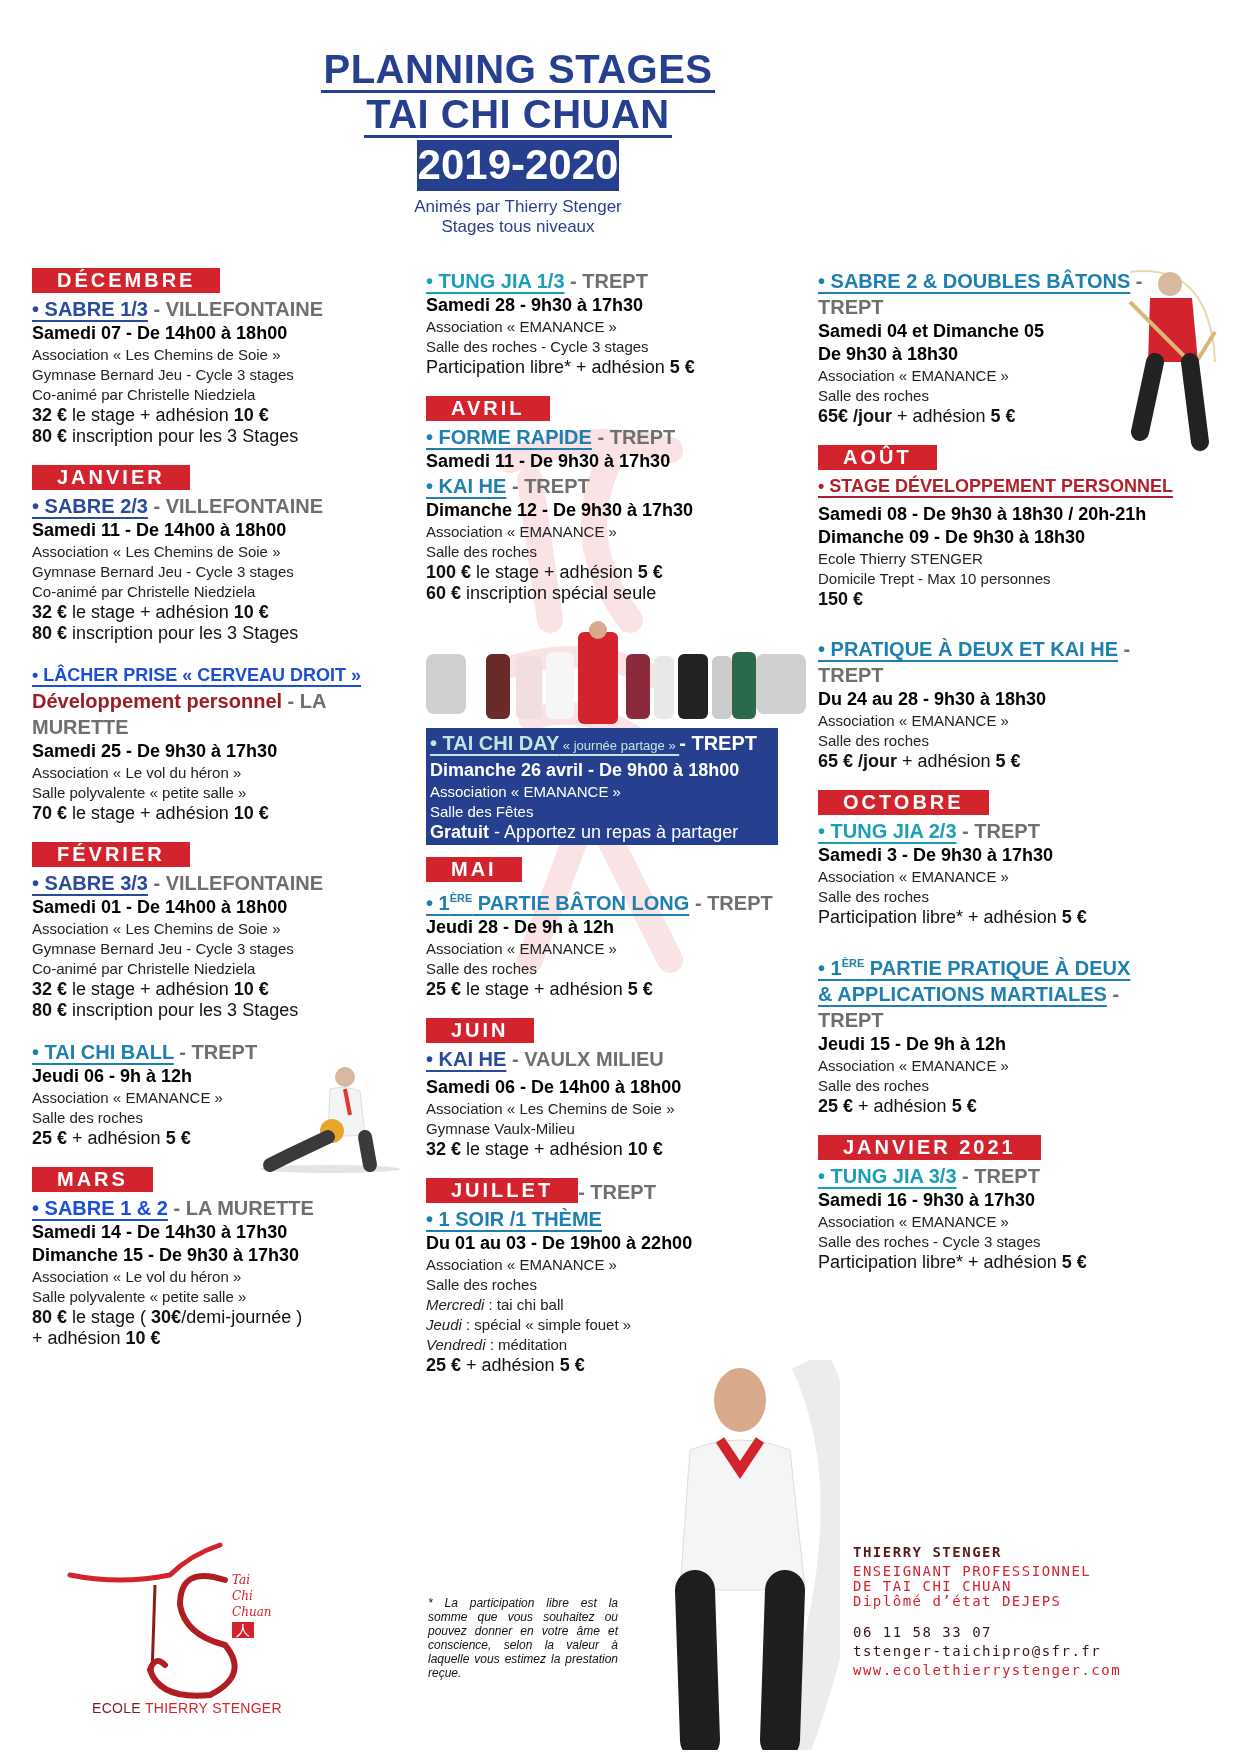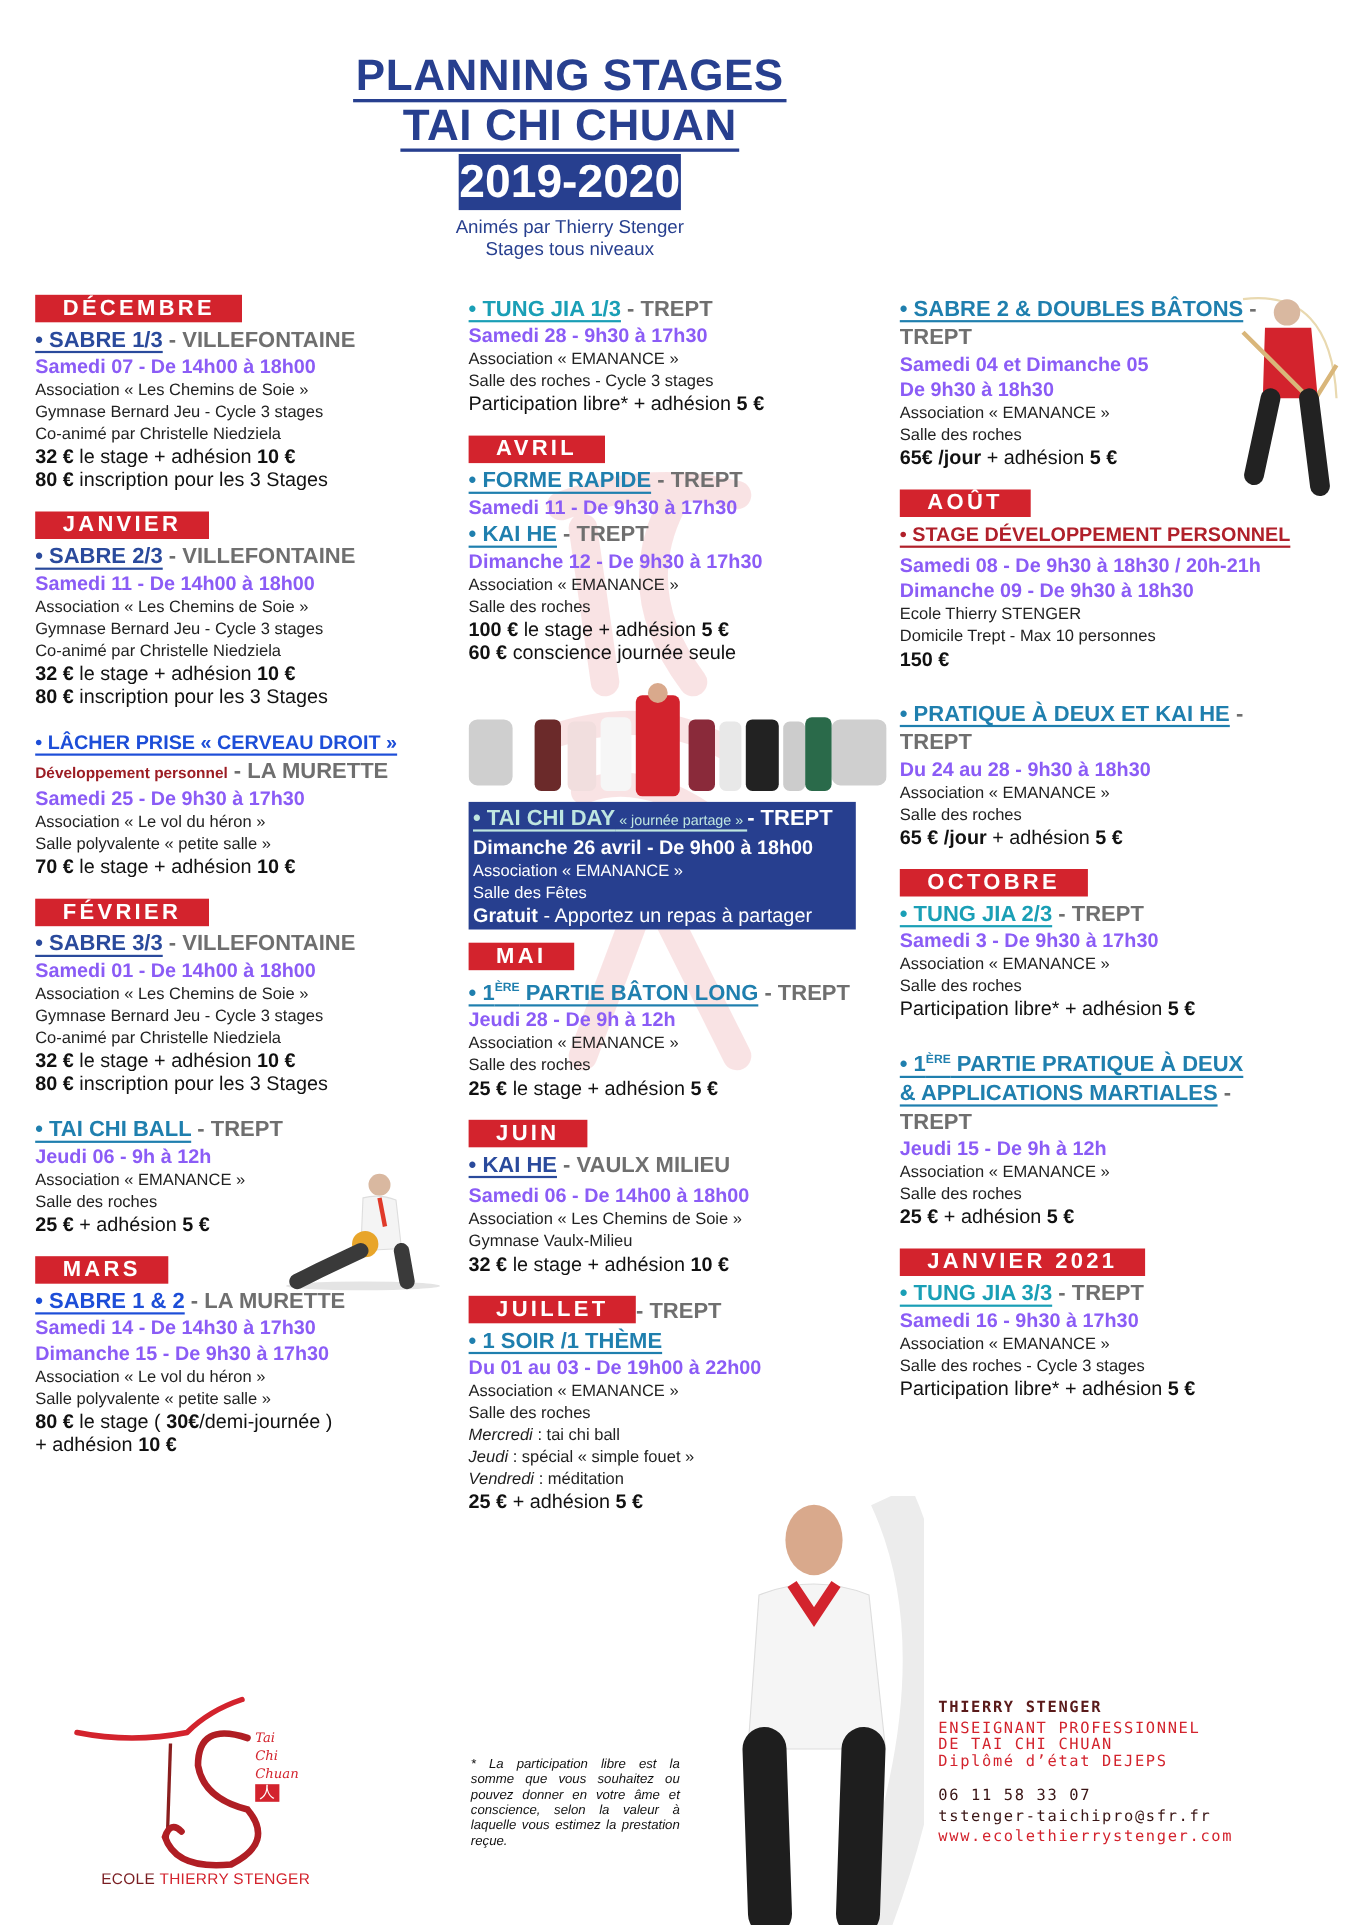"Samedi 28 - 9h30 à" .date { color: #8b5cf6 -> #000000 }
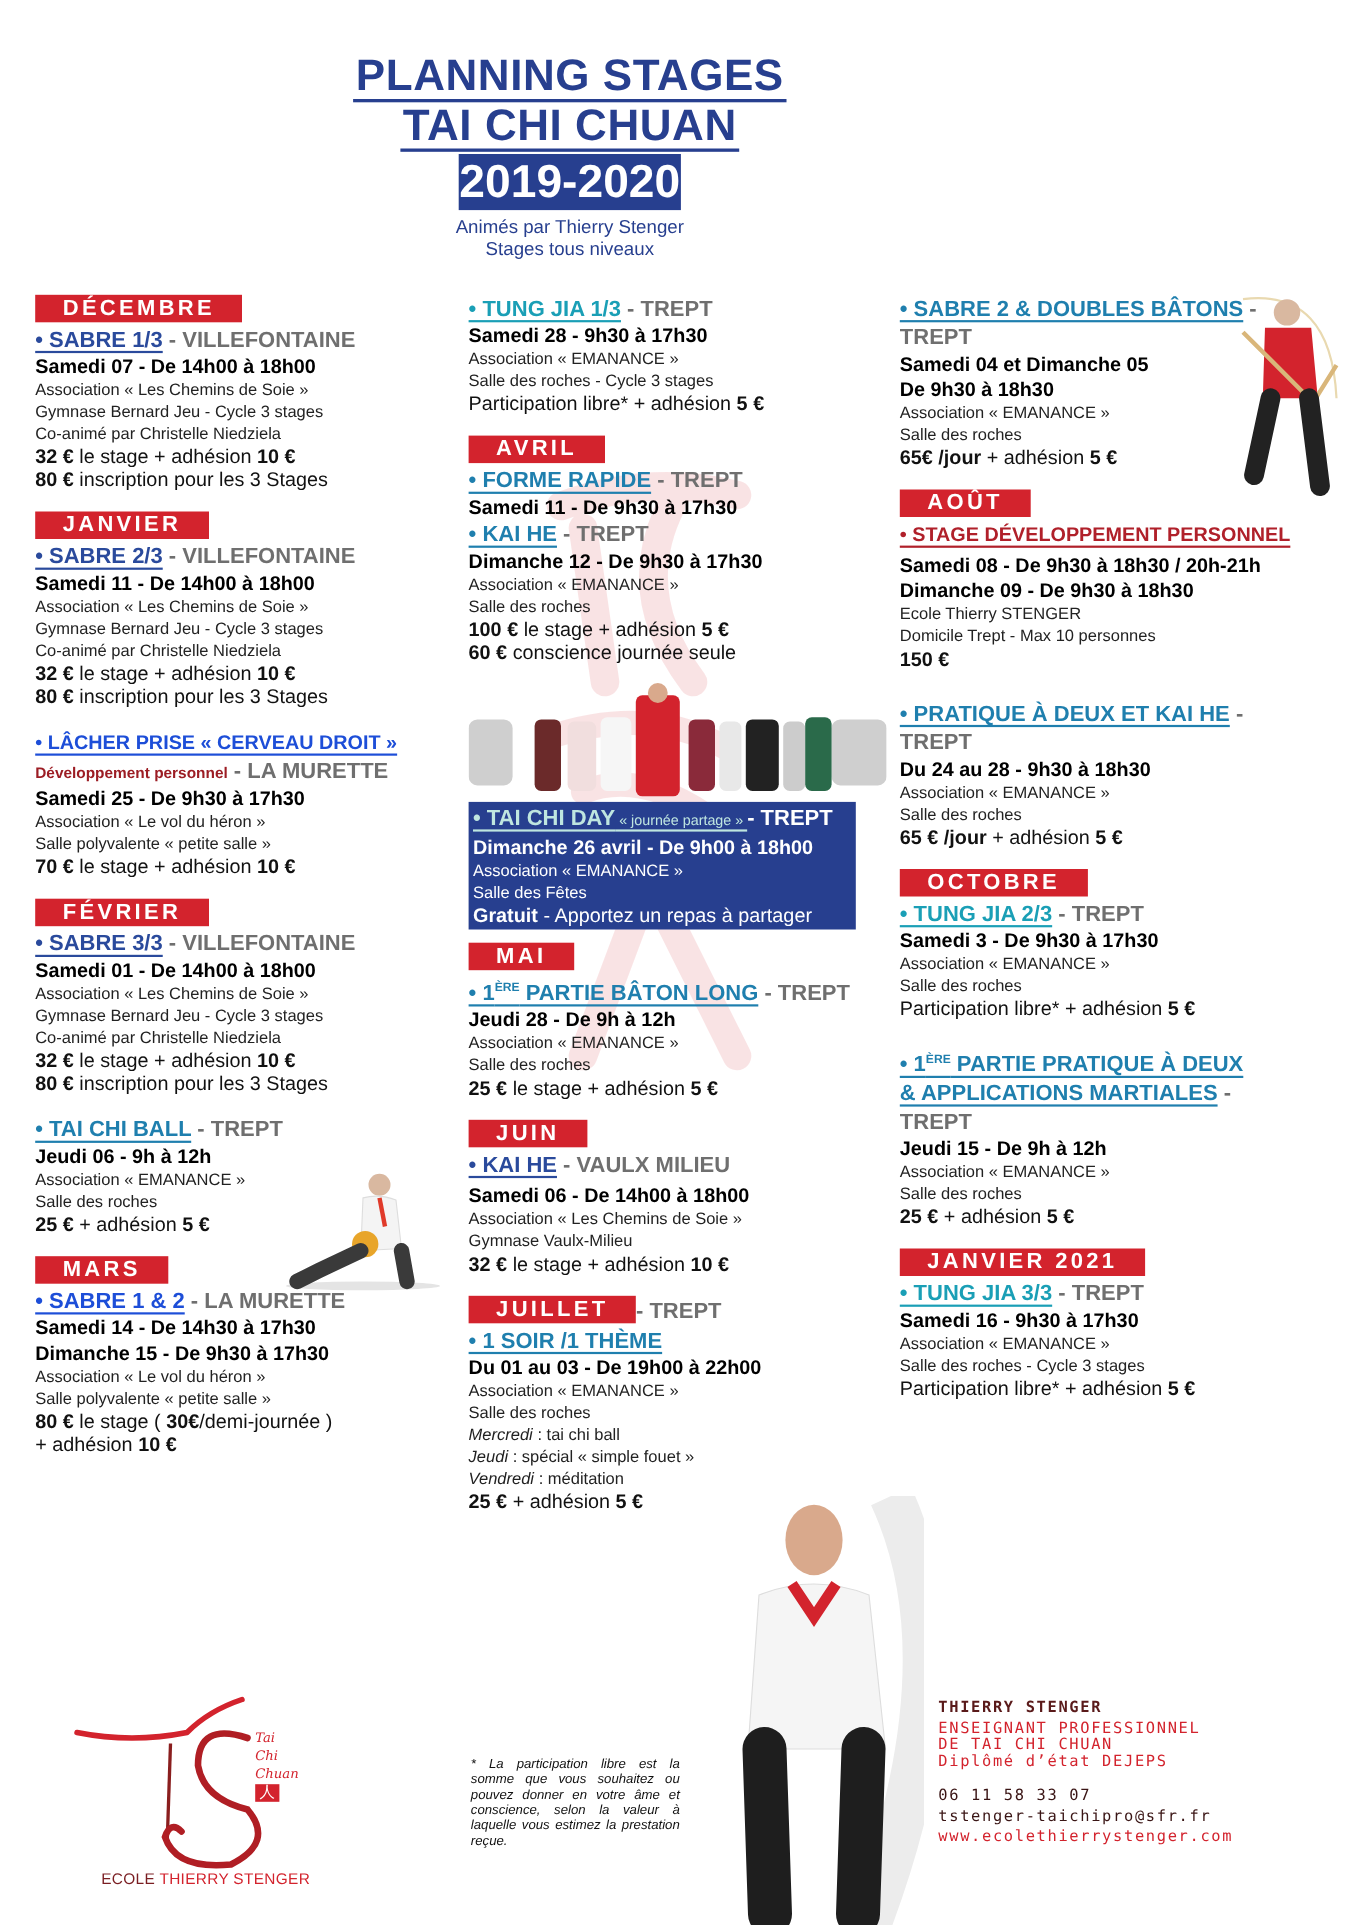"conscience journée seule" span { text: conscience journée -> inscription spécial }
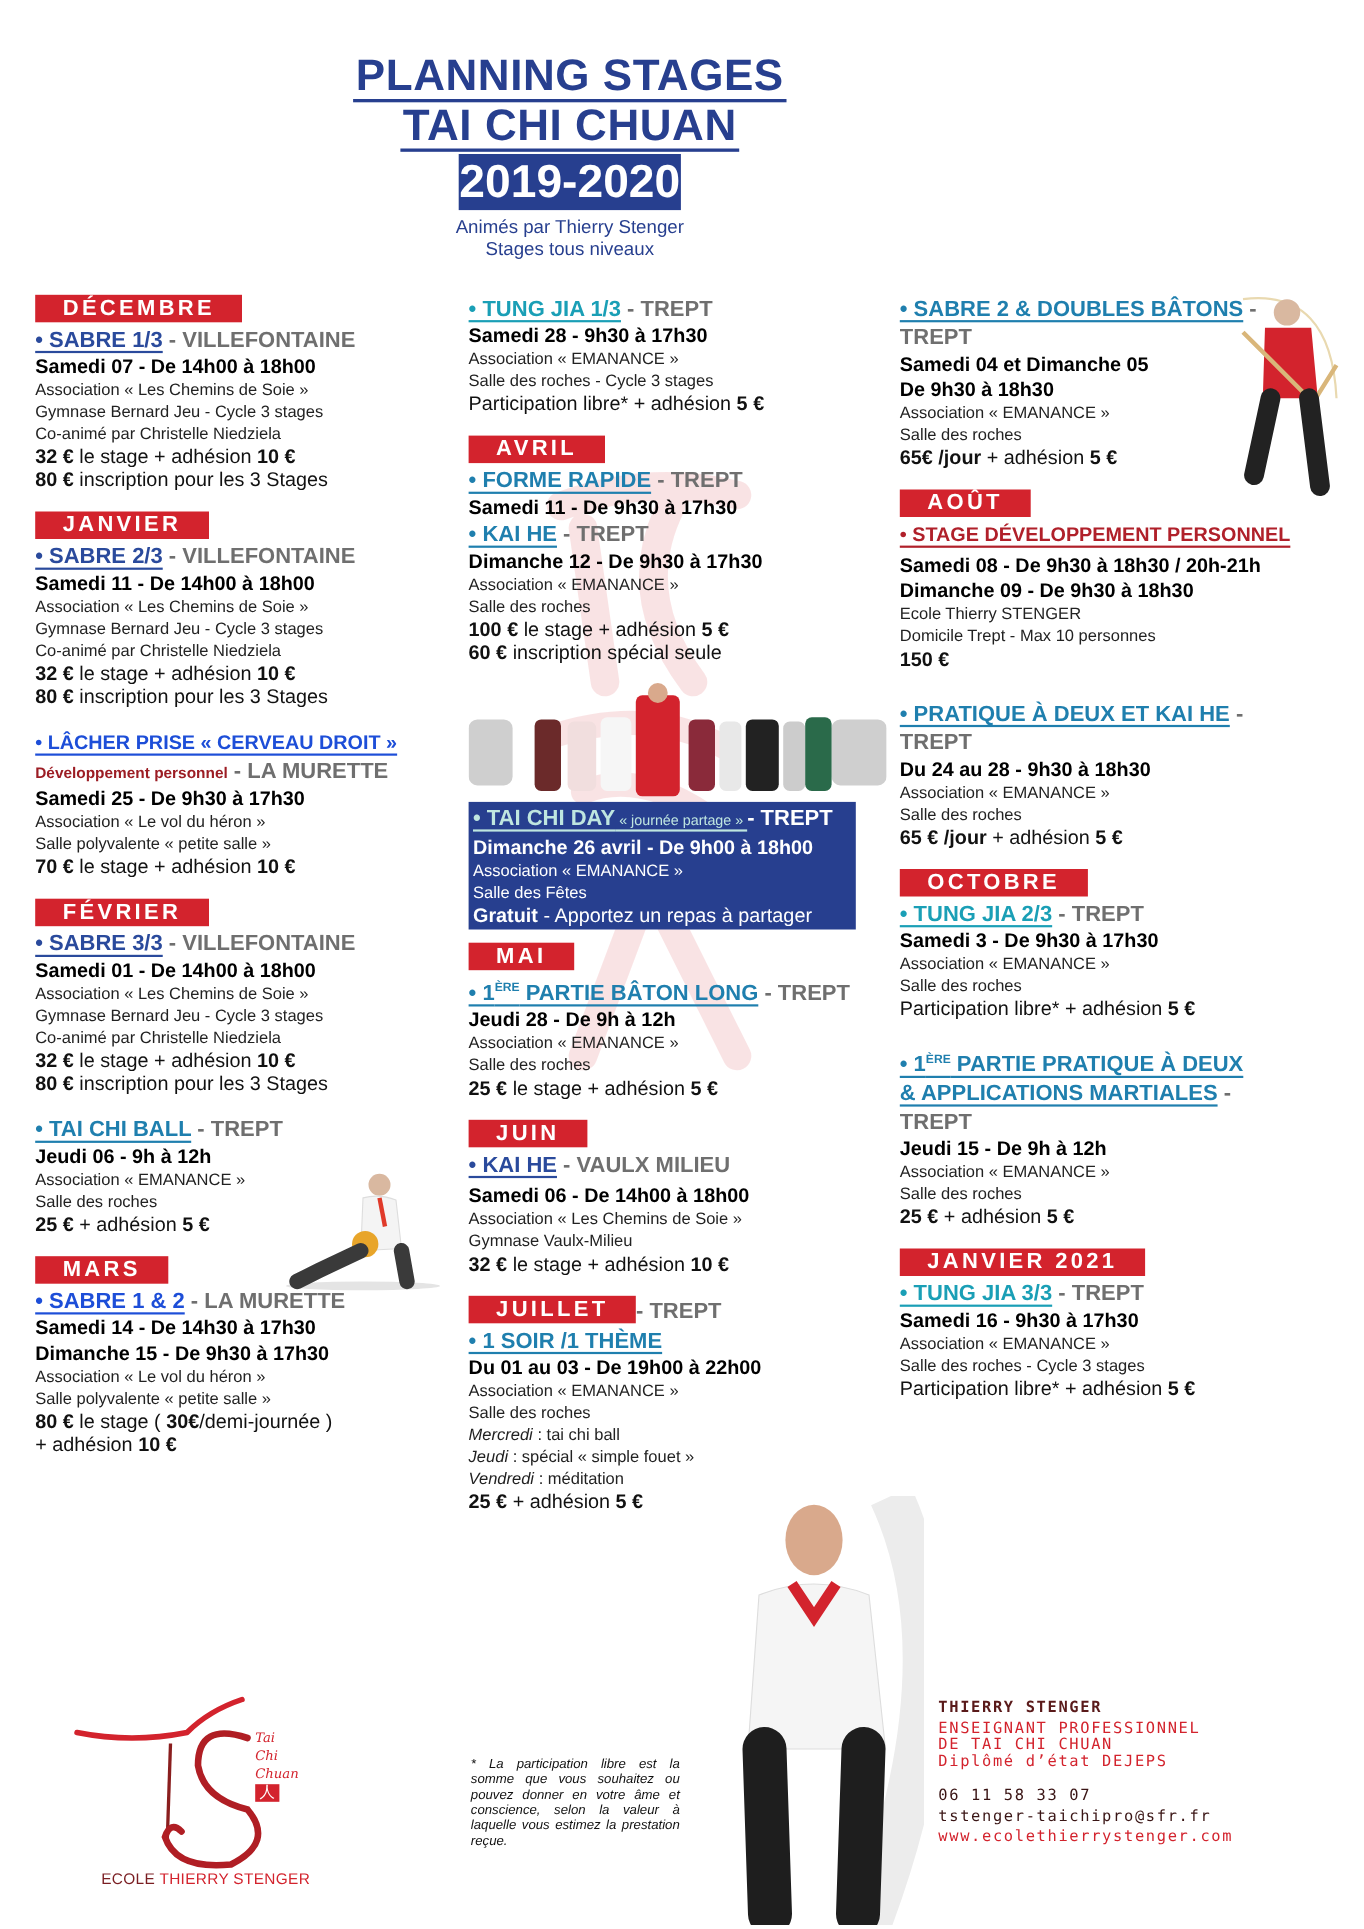"Développement personnel" .subtitle-dev { font-size: 14px -> 20px }
